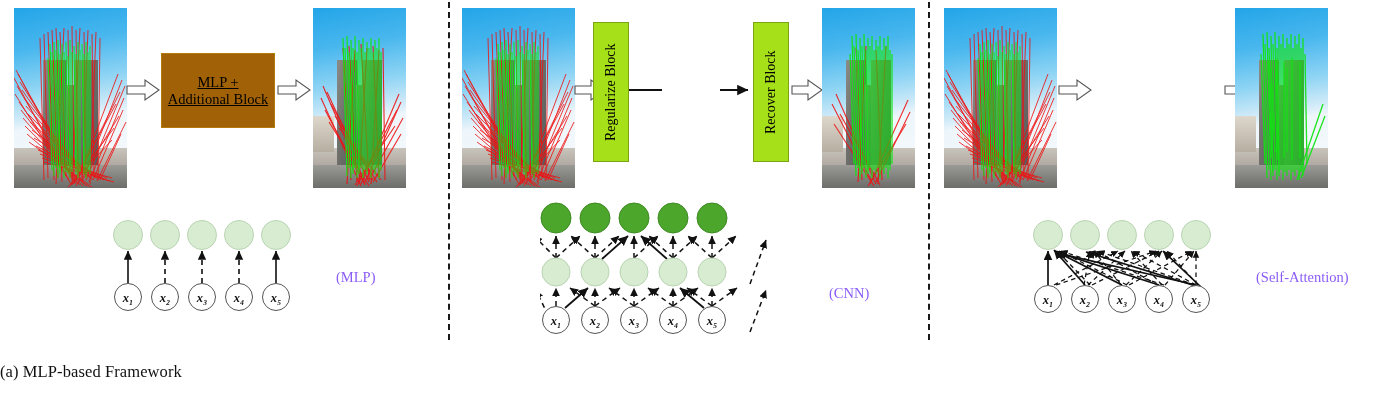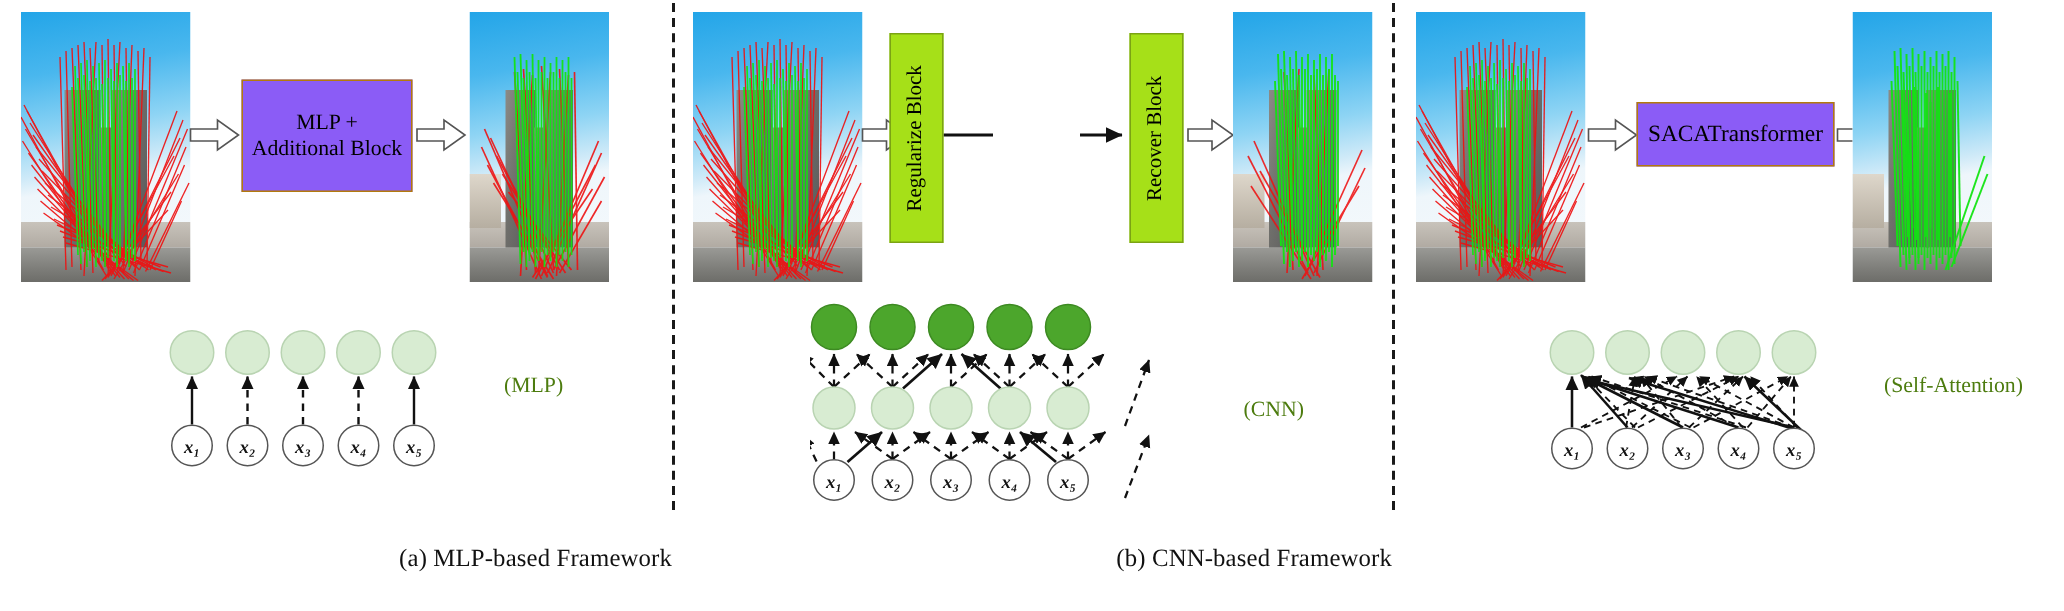"MLP +" .orange { background: #8b5cf6 -> #a16207; text-decoration: none -> underline }
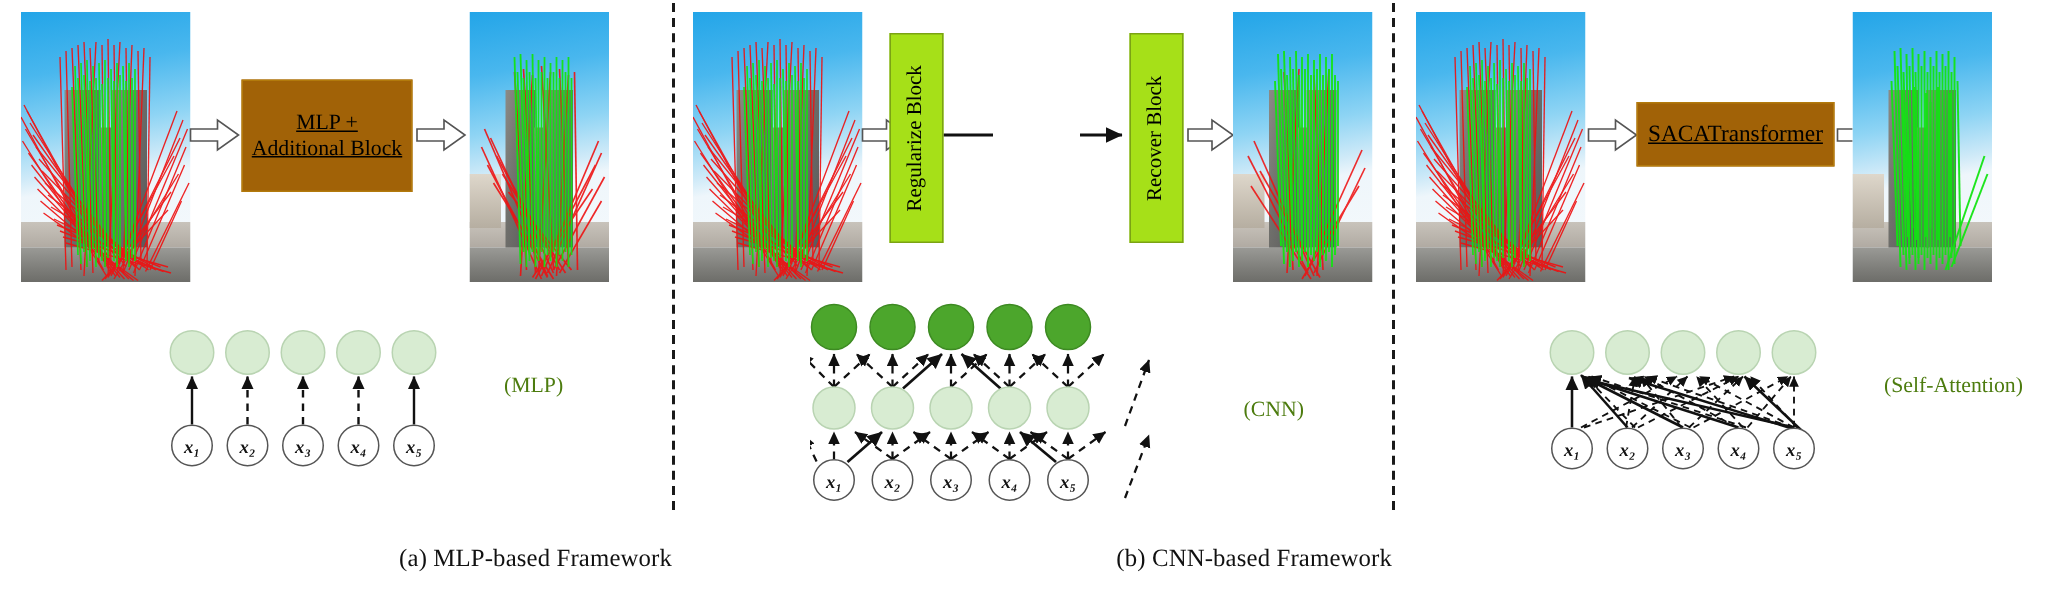"SACATransformer" div.box { html: <div> <span>SACATransformer</span> </div> -> none }
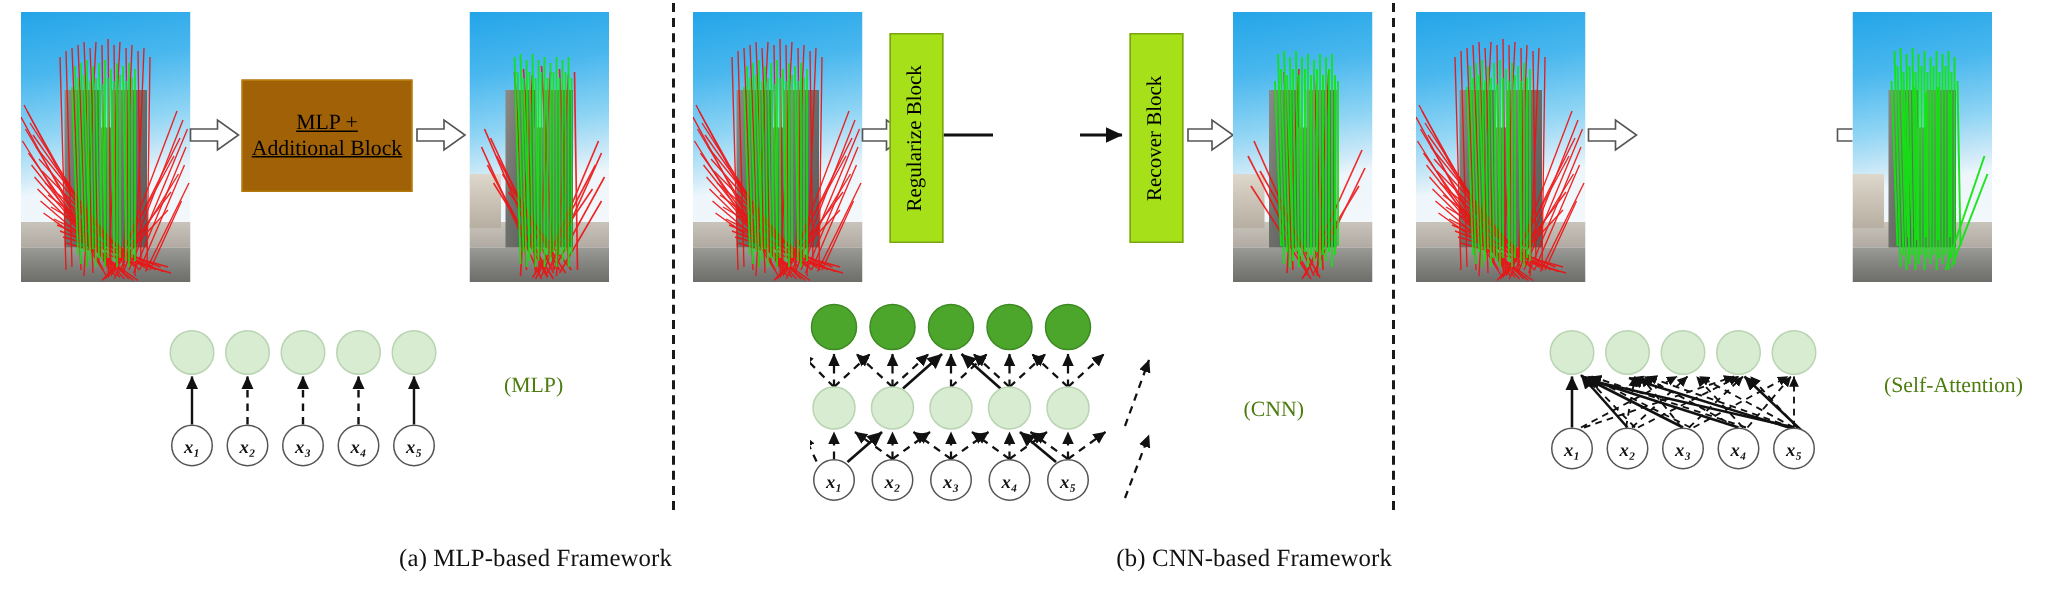"(MLP)" .nodelabel { color: #4d7c0f -> #8b5cf6; margin-top: none -> 20px }
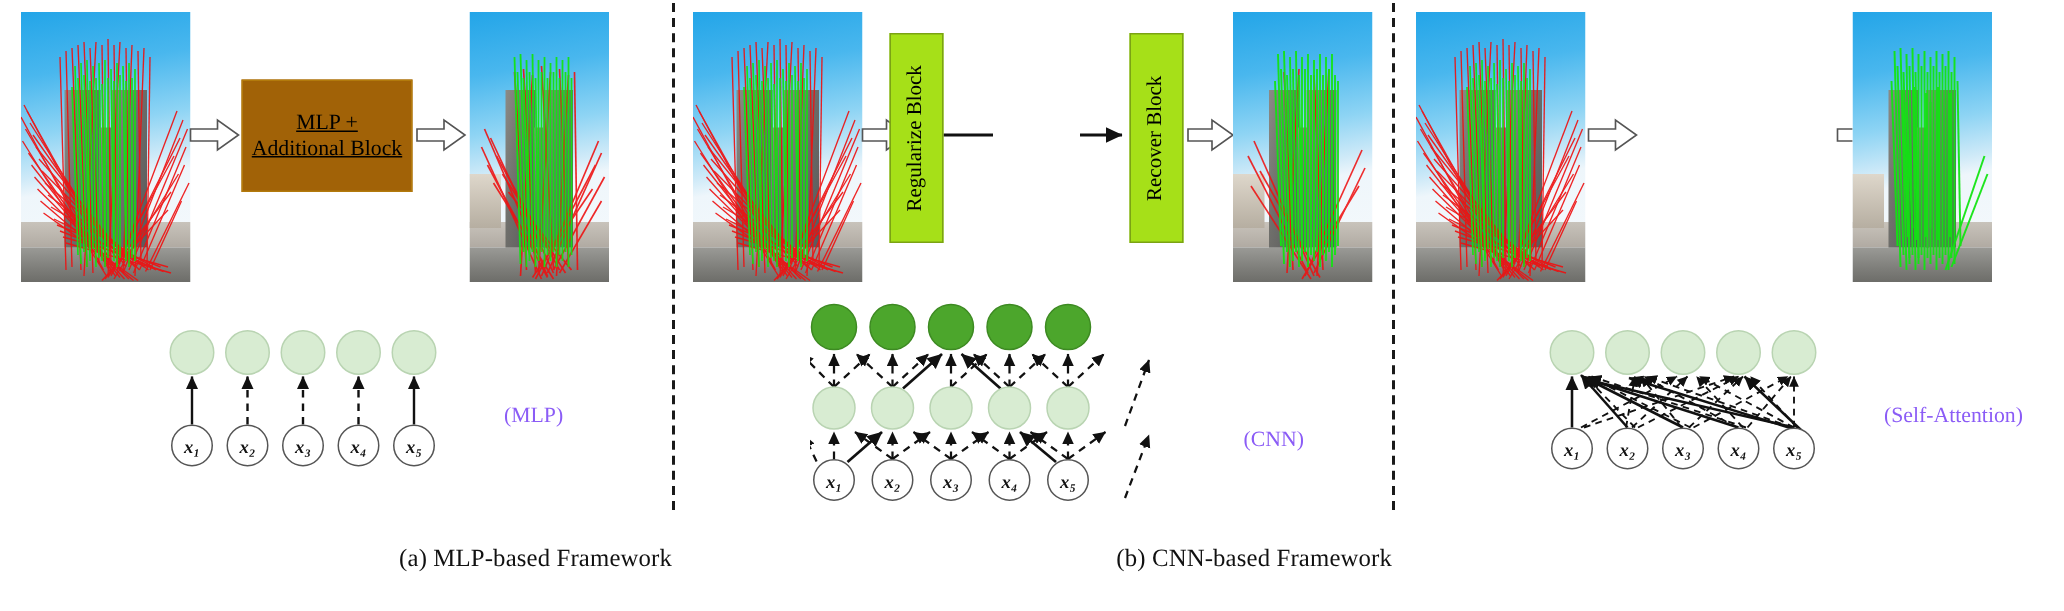"(a) MLP-based Framework" .caption { text-align: right -> left }
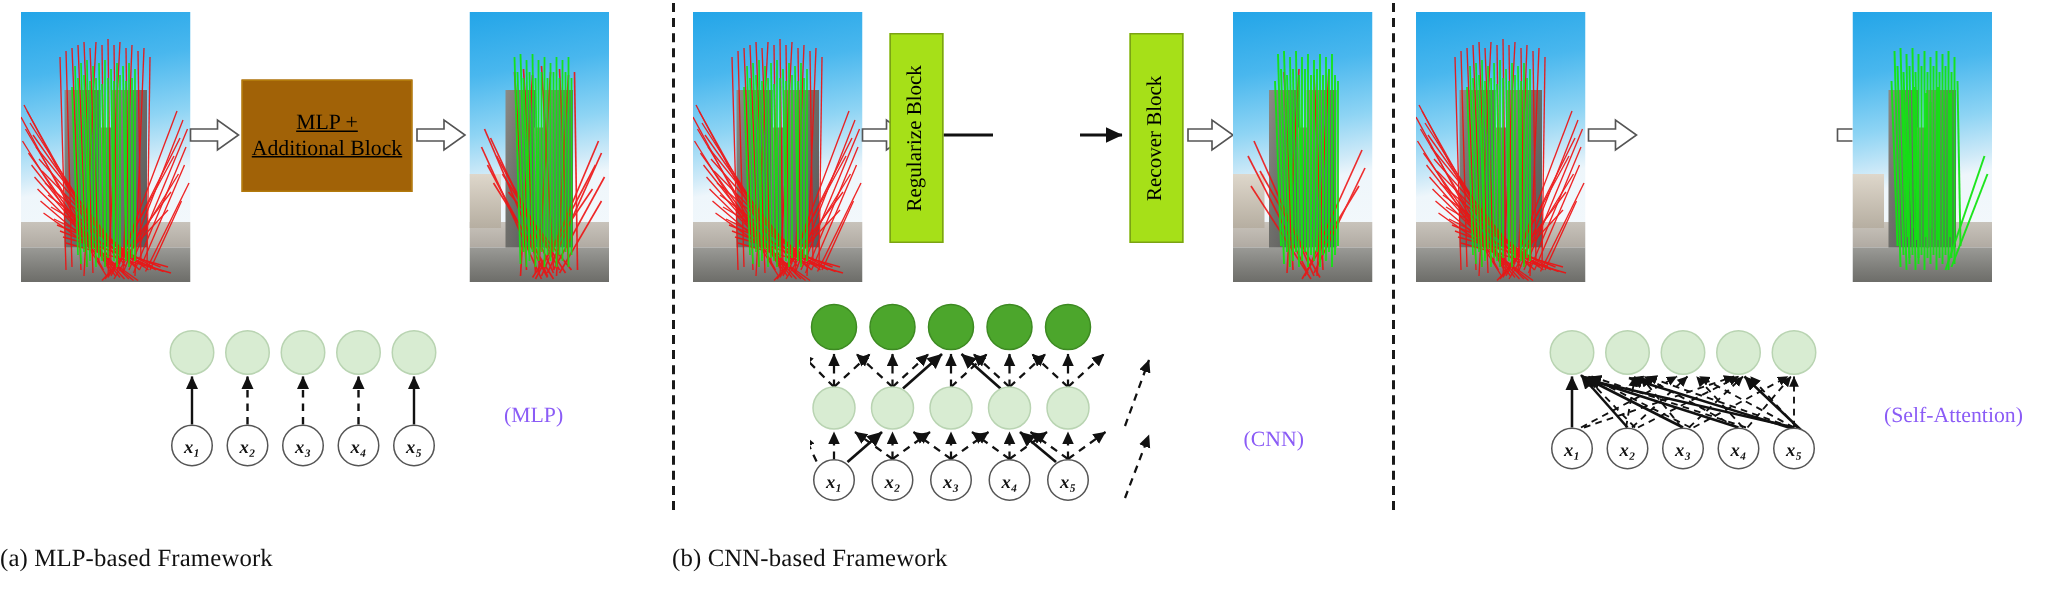"(b) CNN-based Framework" div.caption { html: <div>(b) CNN-based Framework</div> -> none }
